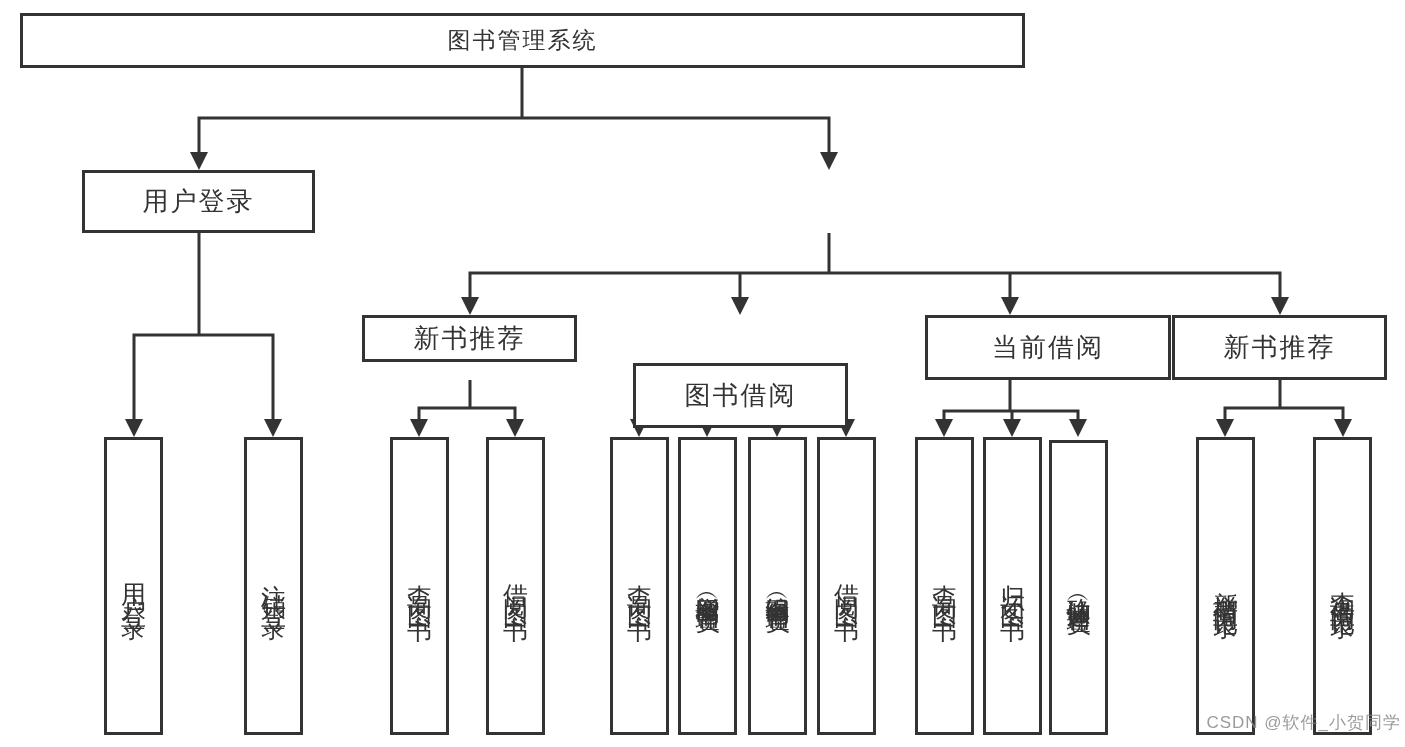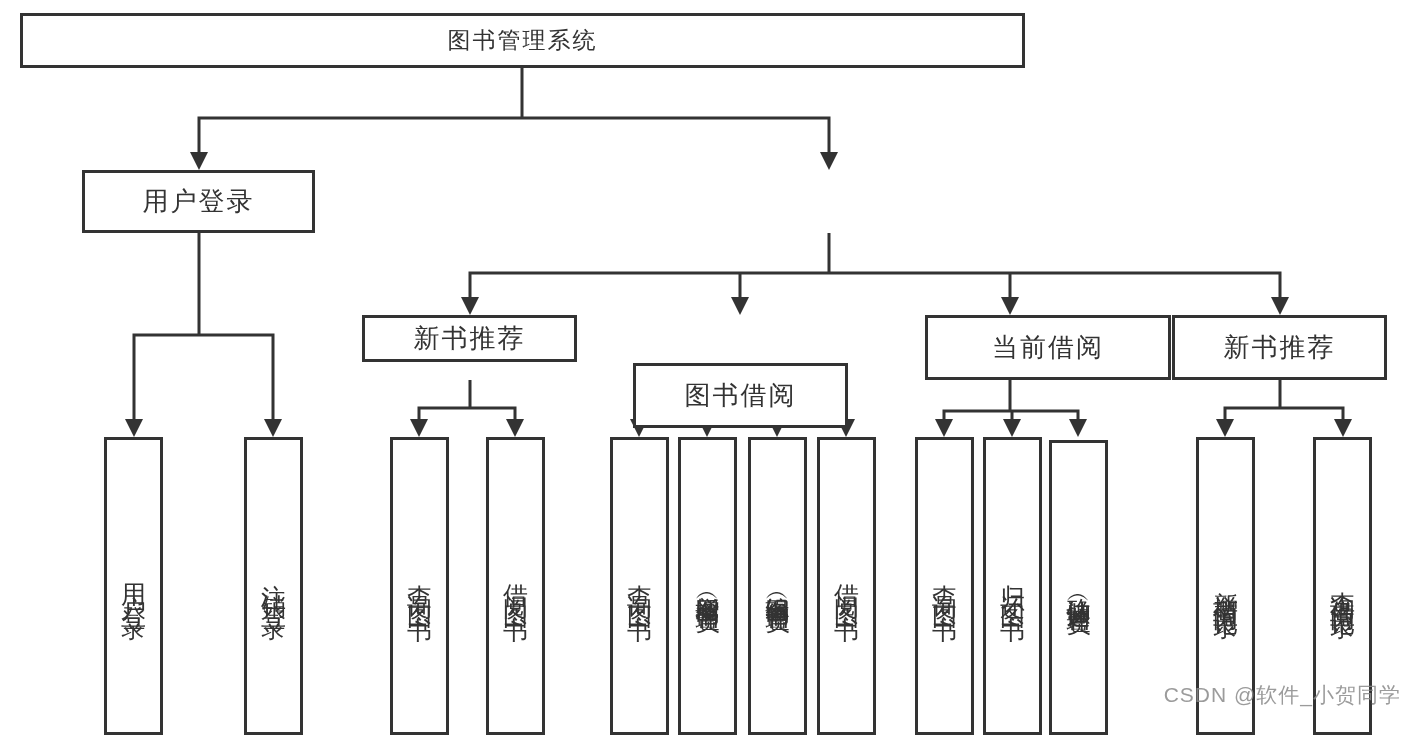"CSDN @软件_小贺同学" .watermark { font-size: 21px -> 17px; top: 681px -> 711px }
